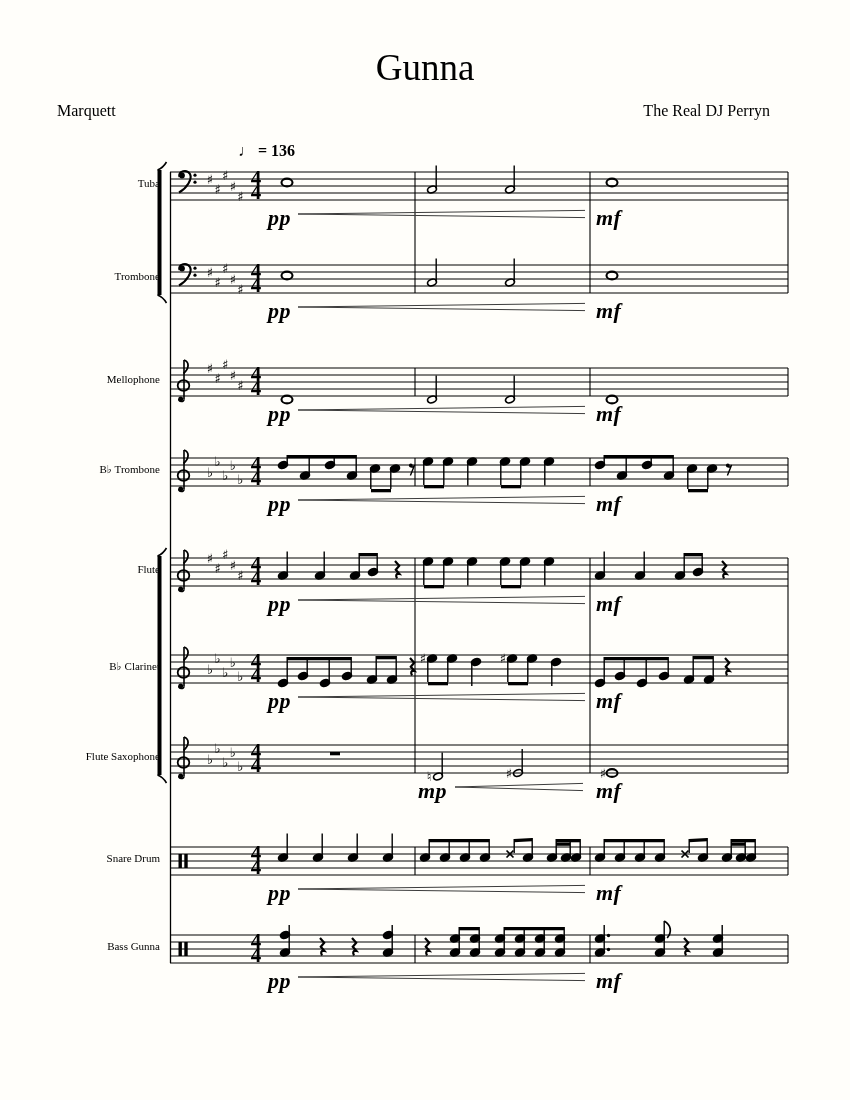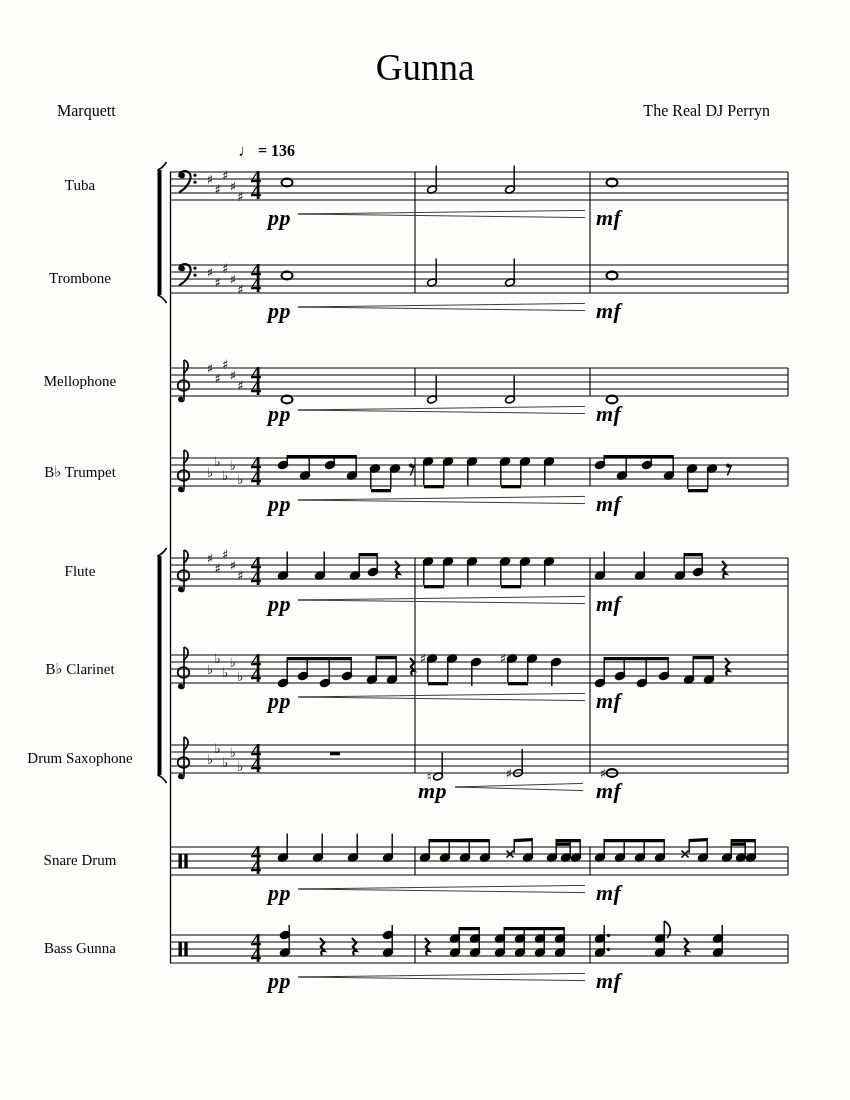"Tuba" .inst { font-size: 15px -> 11px; text-align: center -> right }
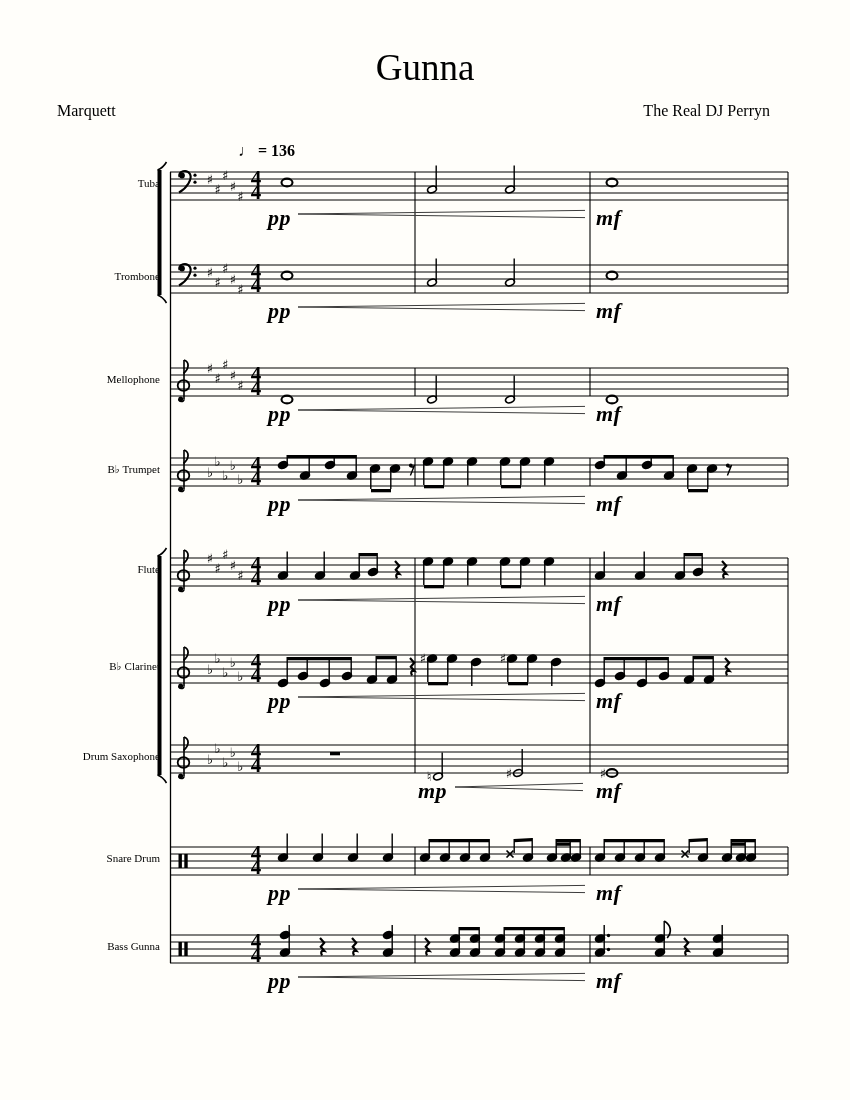"B♭ Trumpet" div.inst { text: Trumpet -> Trombone }
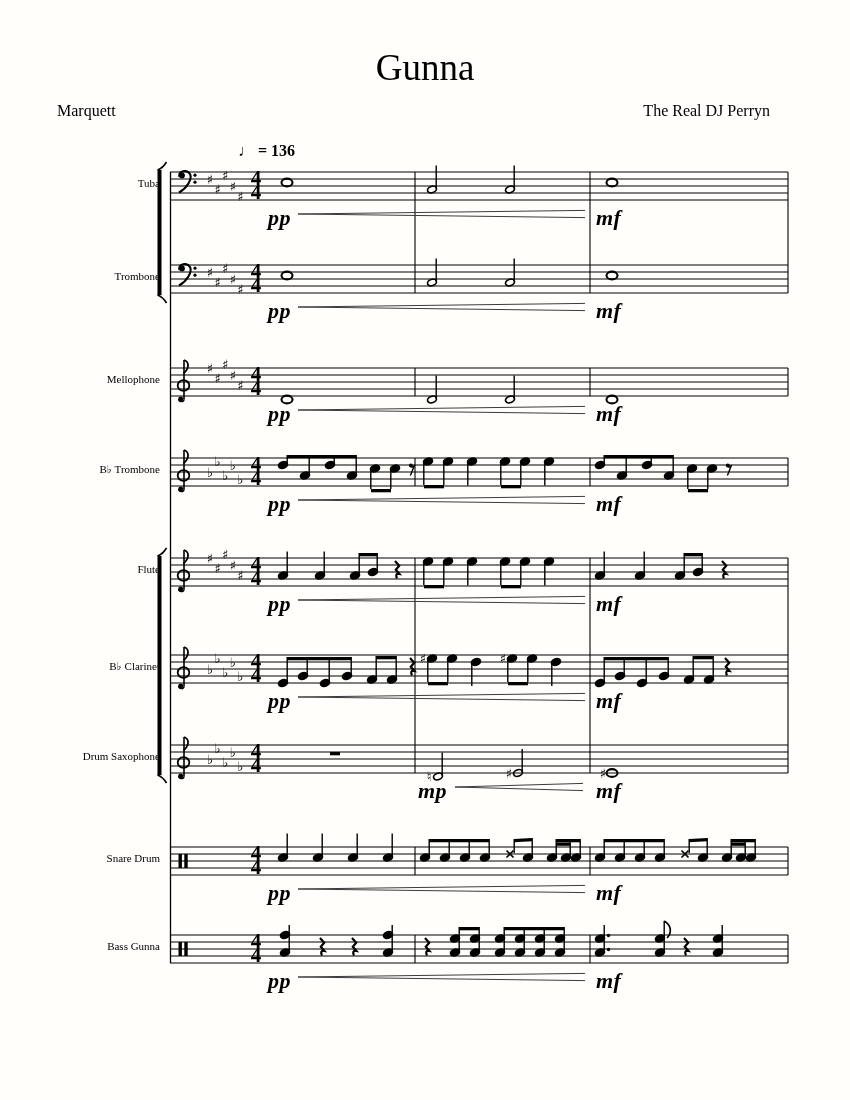"Drum Saxophone" div.inst { text: Drum -> Flute }
